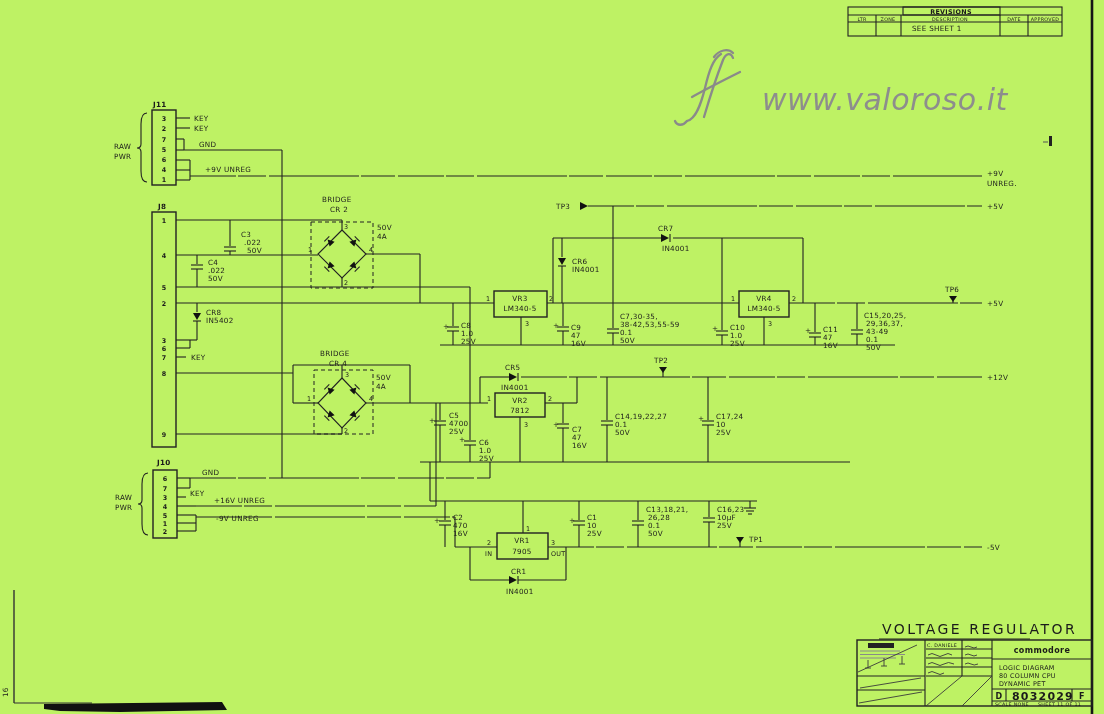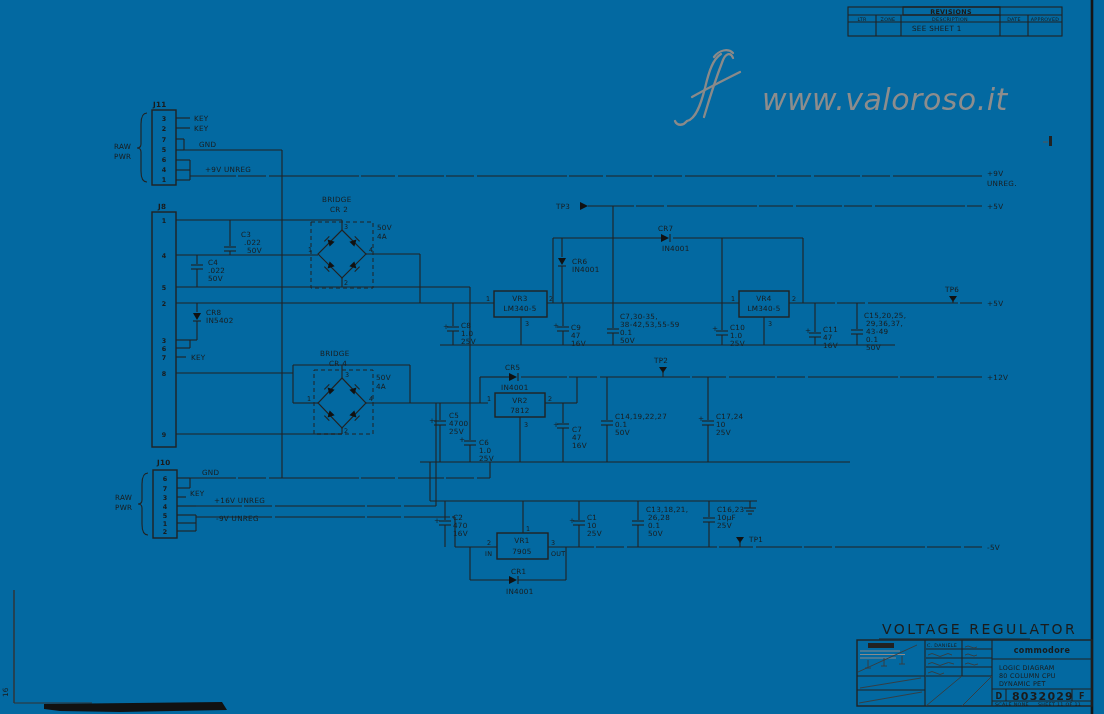"REVISIONS" #sheet { background: #0369a1 -> #bef264 }
